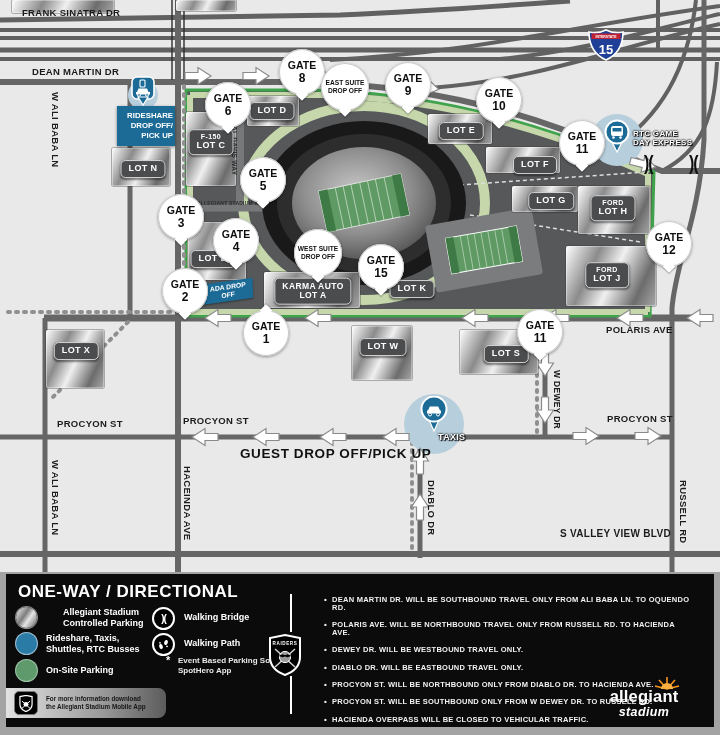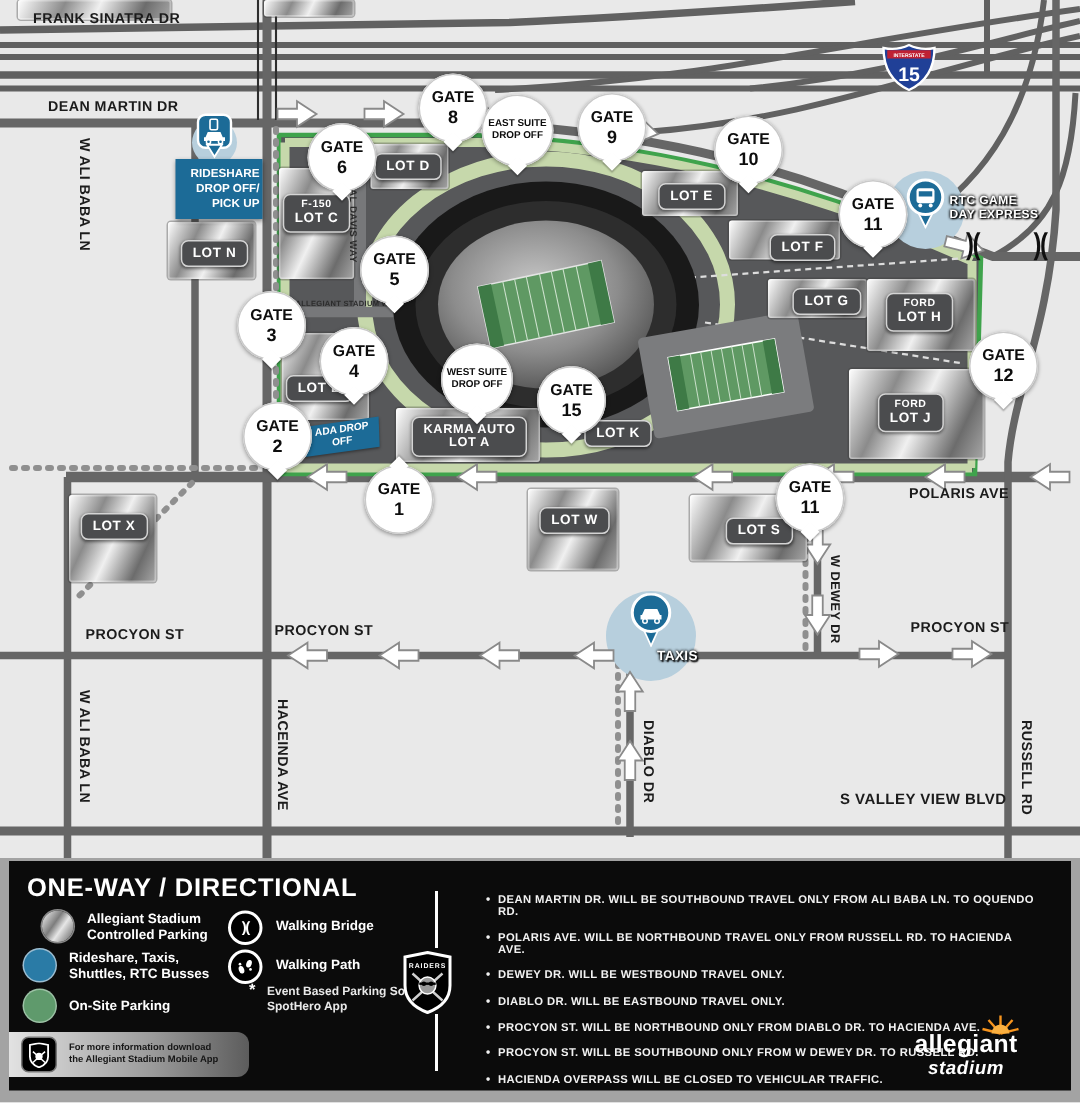"GUEST DROP OFF/PICK UP" div.guest { html: none -> <div>GUEST DROP OFF/PICK UP</div> }
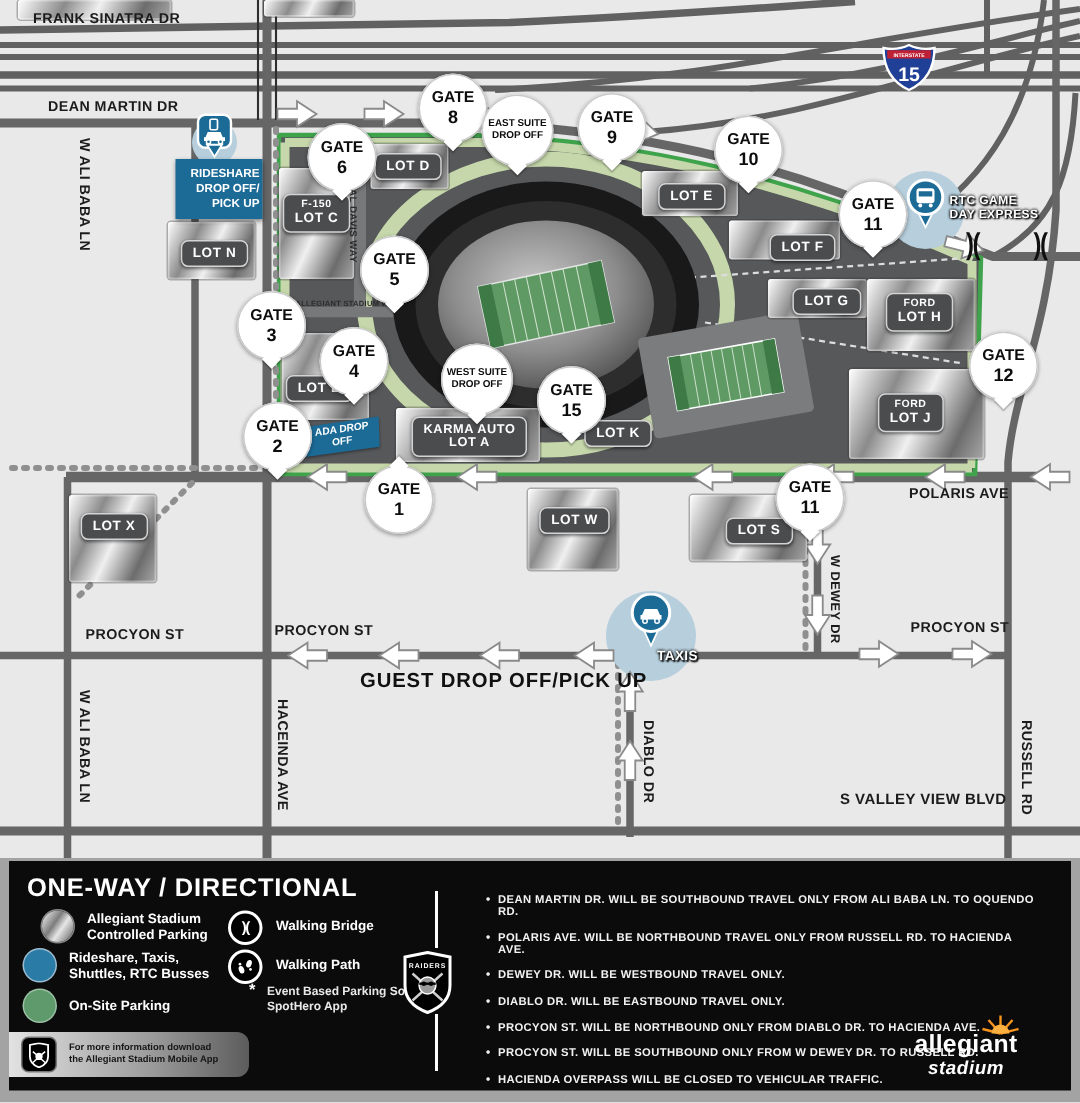"Allegiant Stadium Controlled Parking" div.lg-item { gap: none -> 17px; left: 22px -> 10px }
